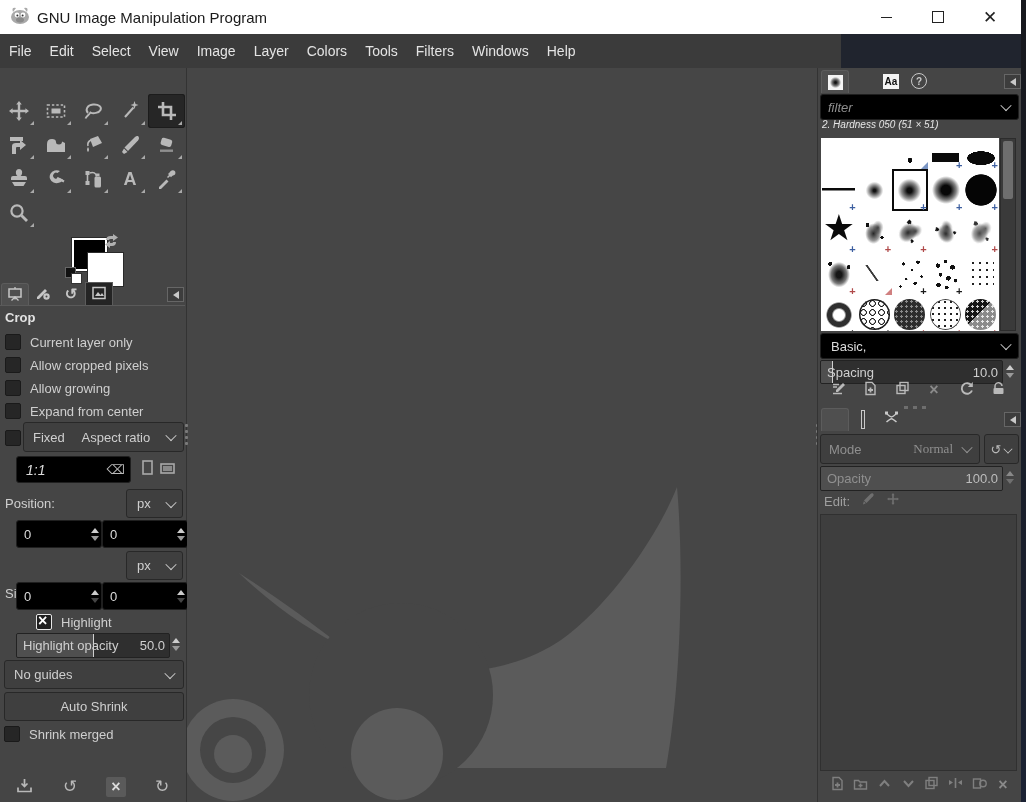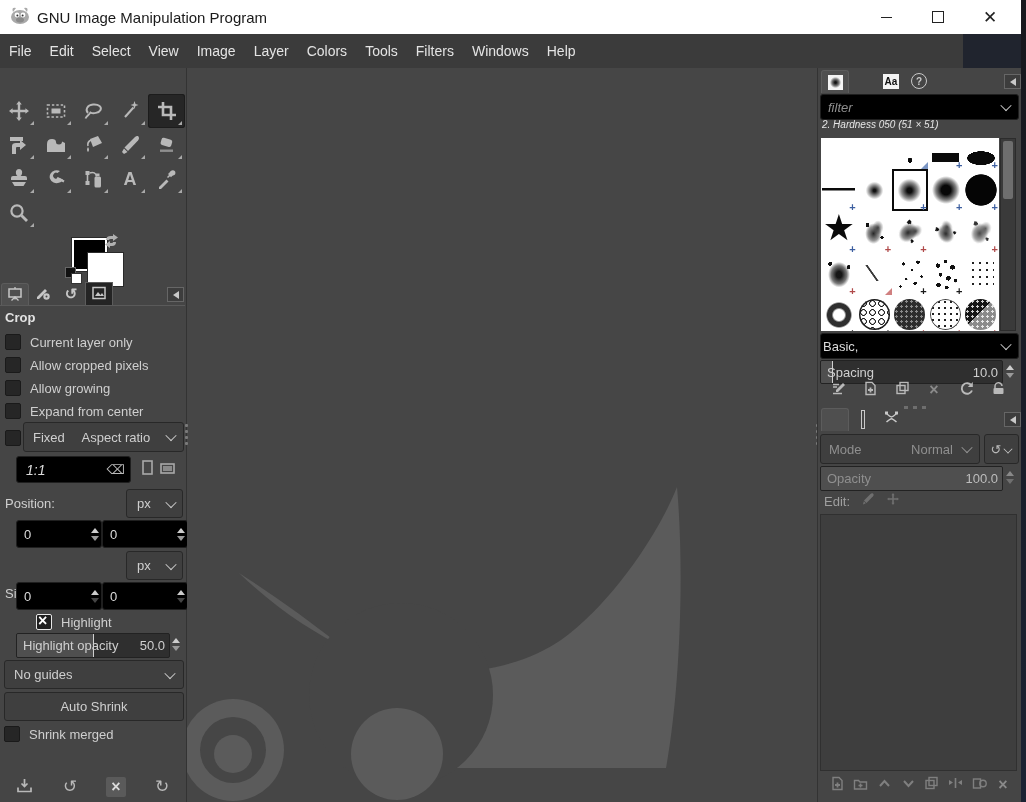"File" #menubar { width: 963px -> 841px }
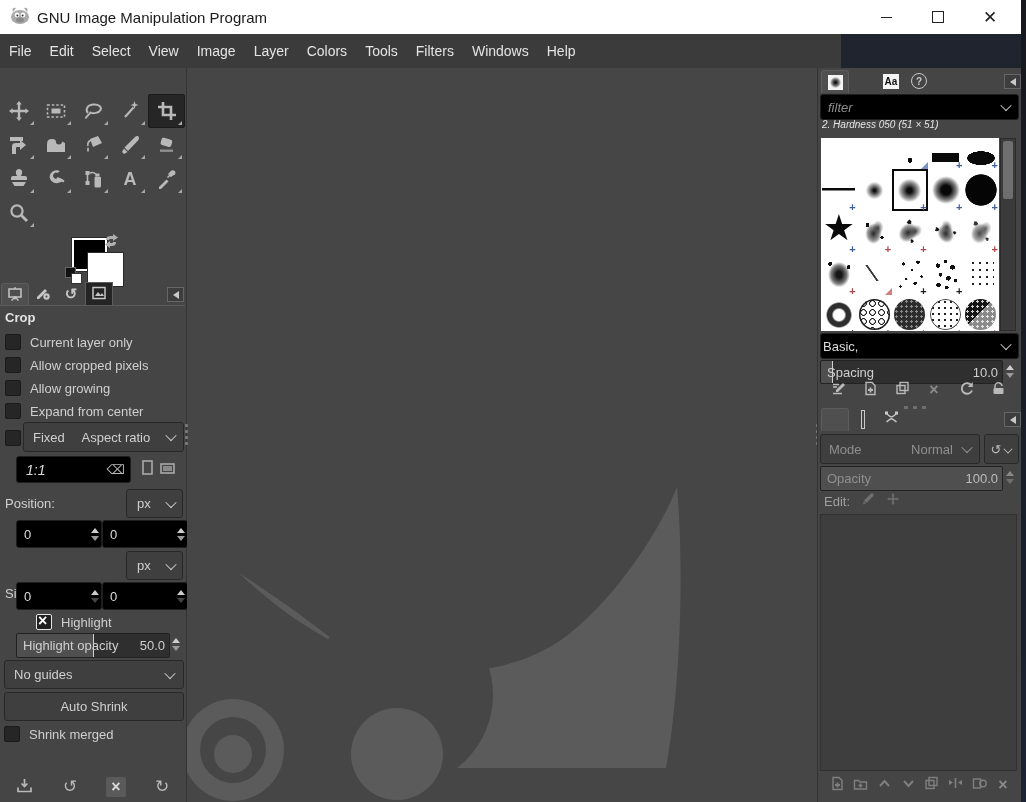"Basic," span { margin-left: 2px -> 10px }
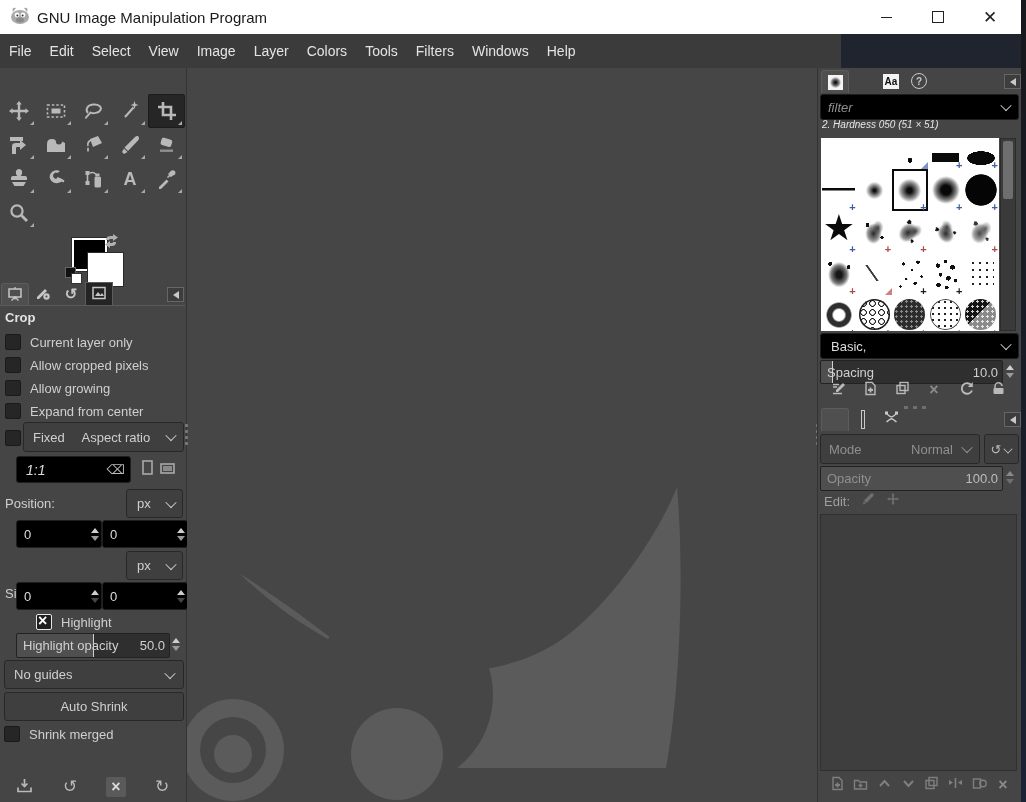"Normal" span.gray-txt { font-family: none -> Liberation Serif, serif }
